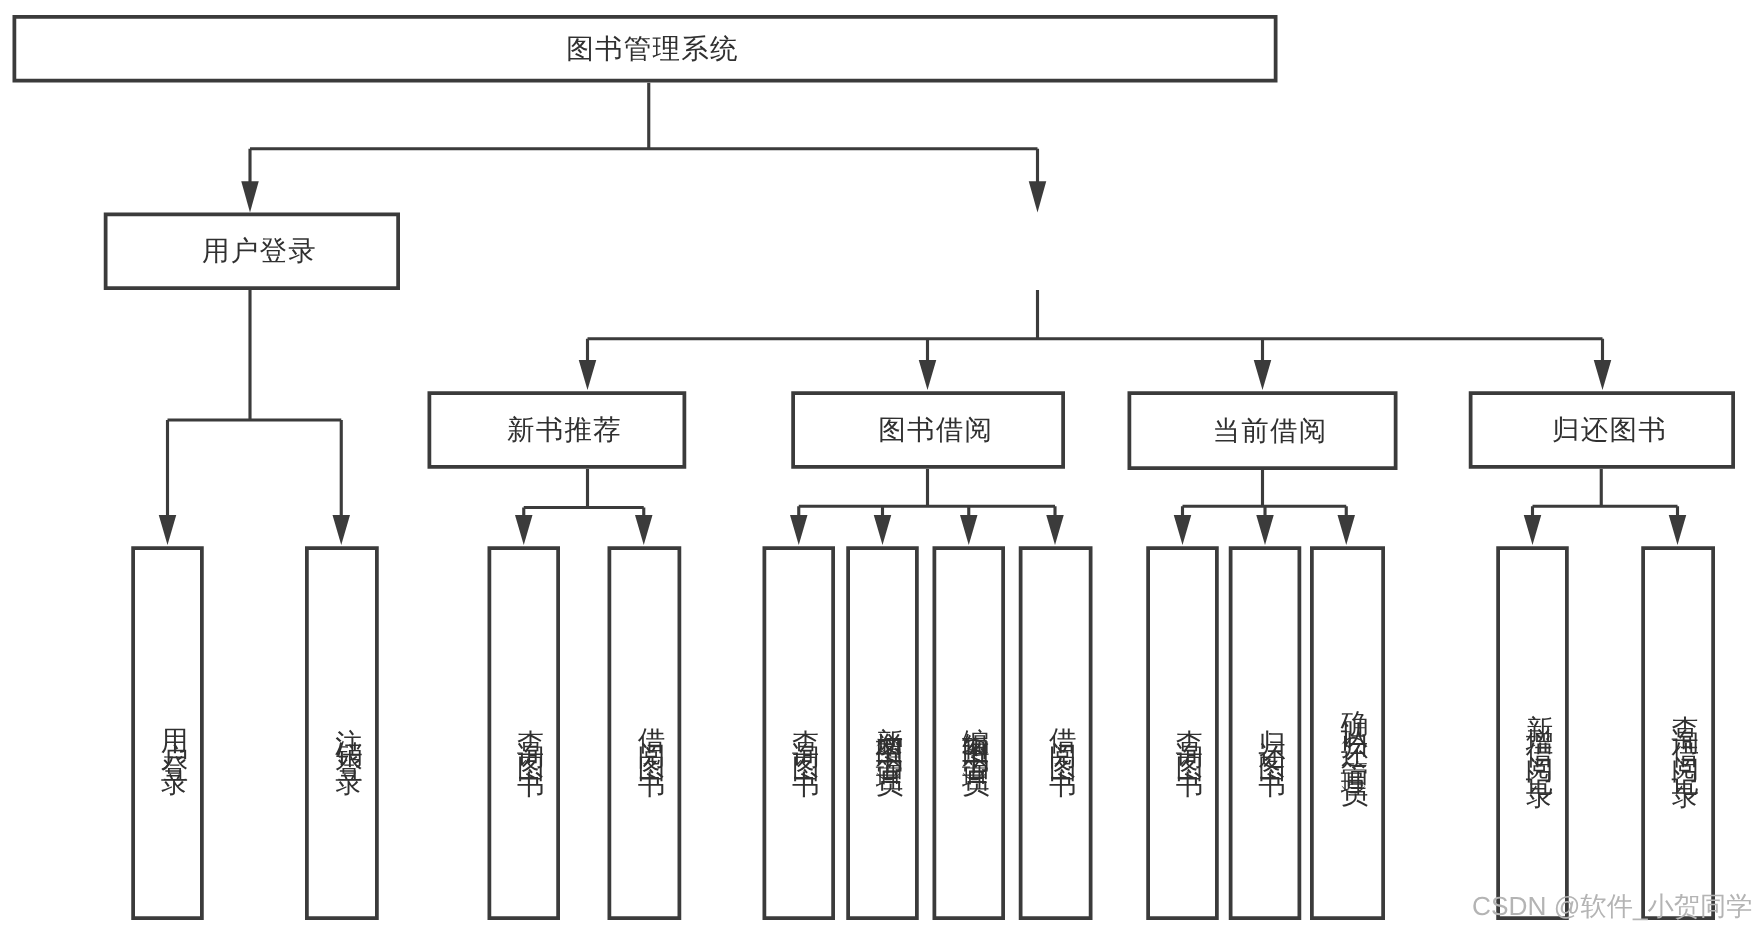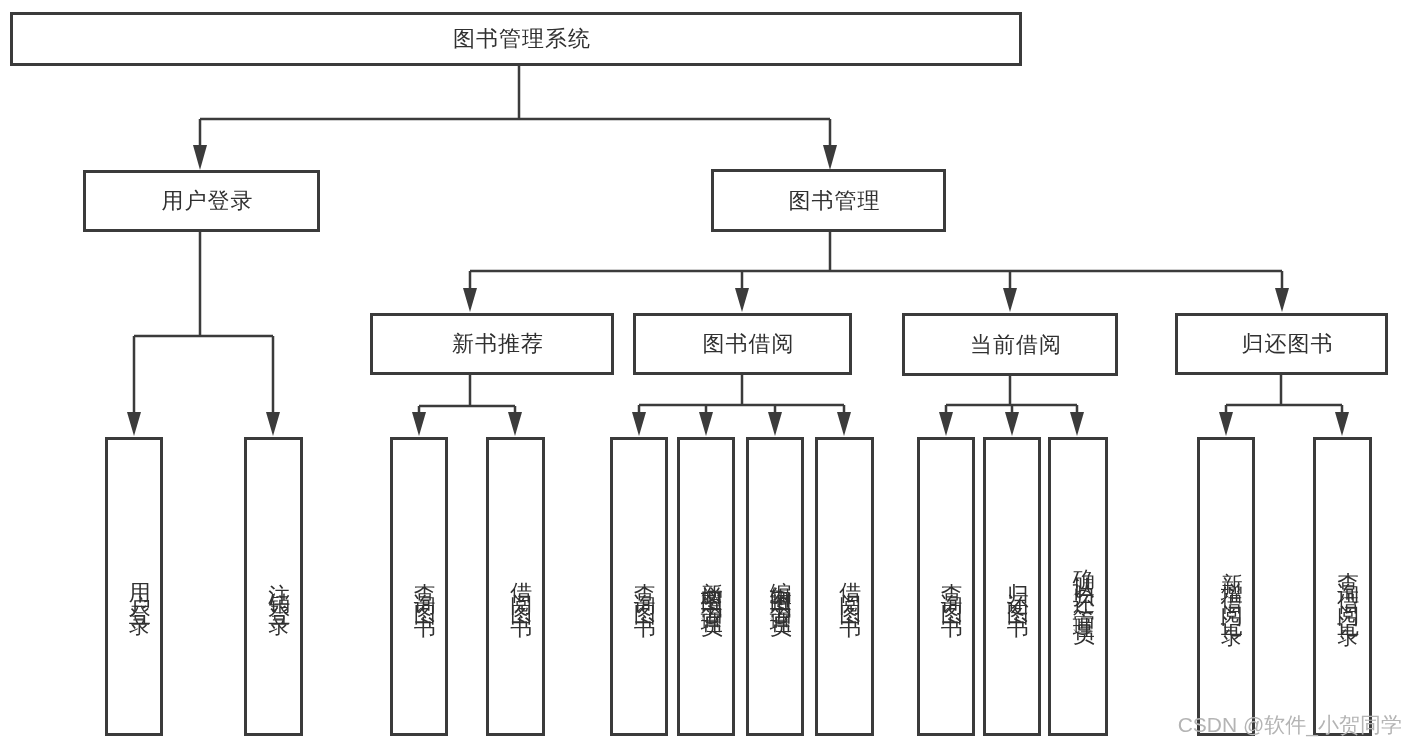"图书管理" div.node { html: <div> <span>图书管理</span> </div> -> none }
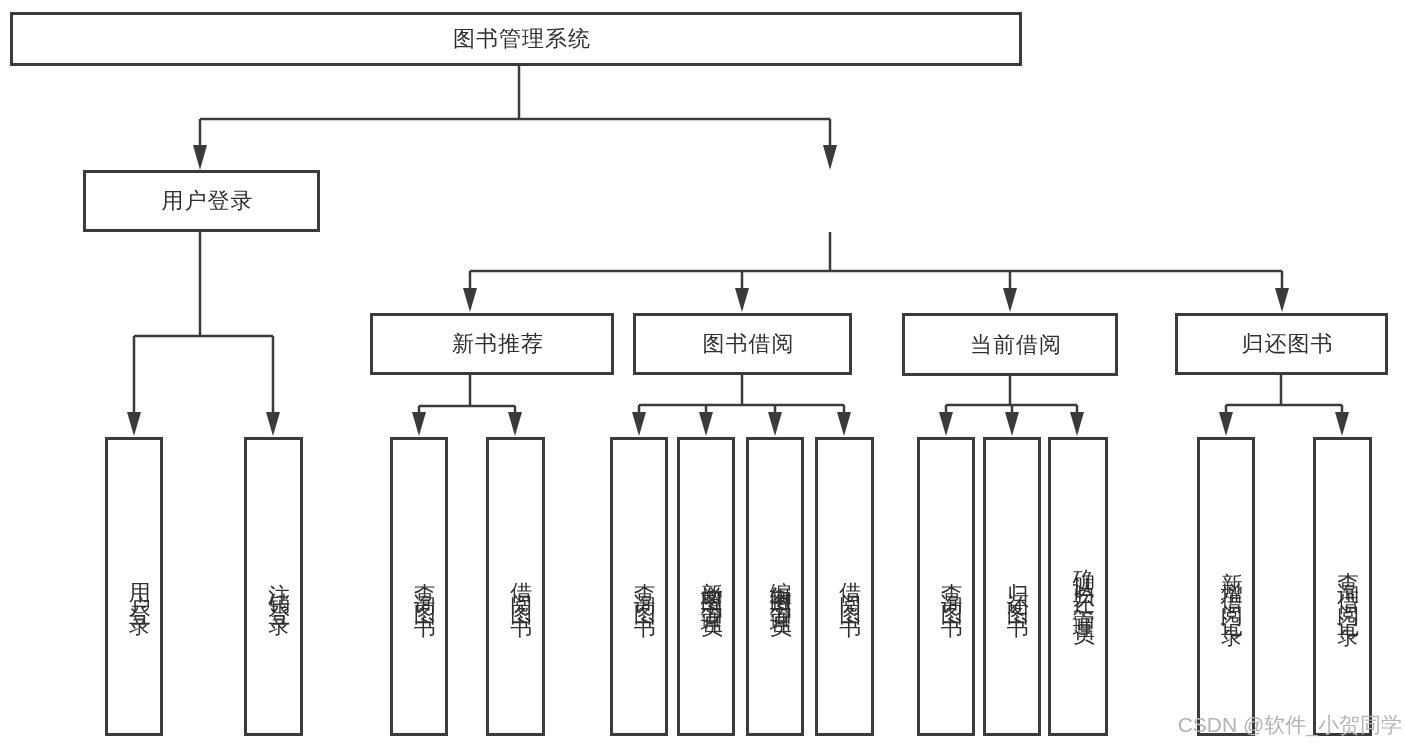"新书推荐" div.node { left: 370px -> 342px; width: 244px -> 207px }
